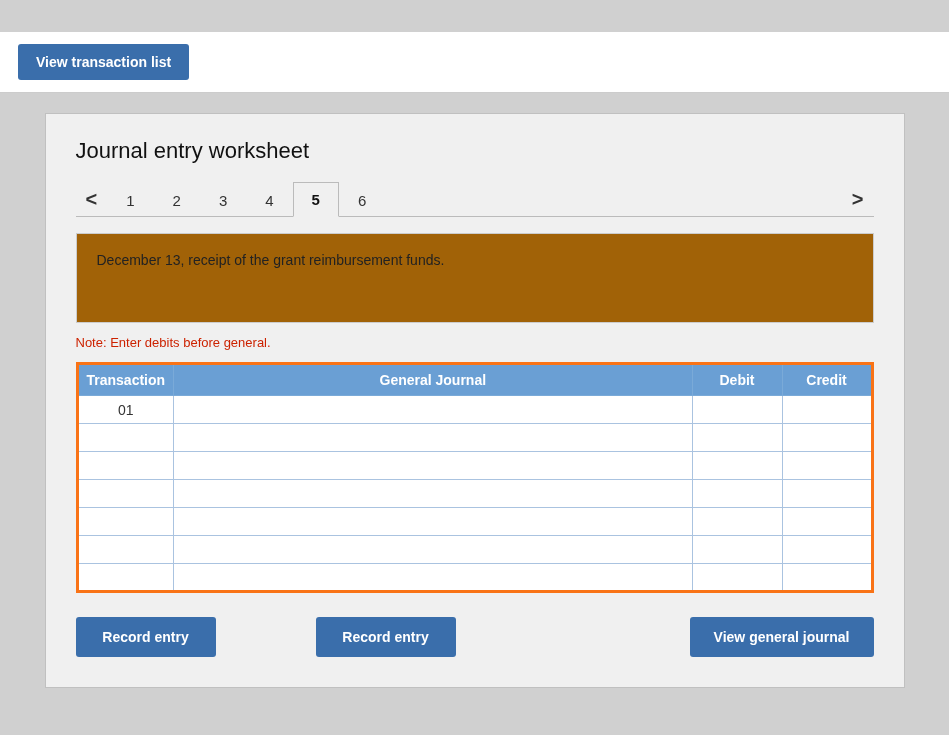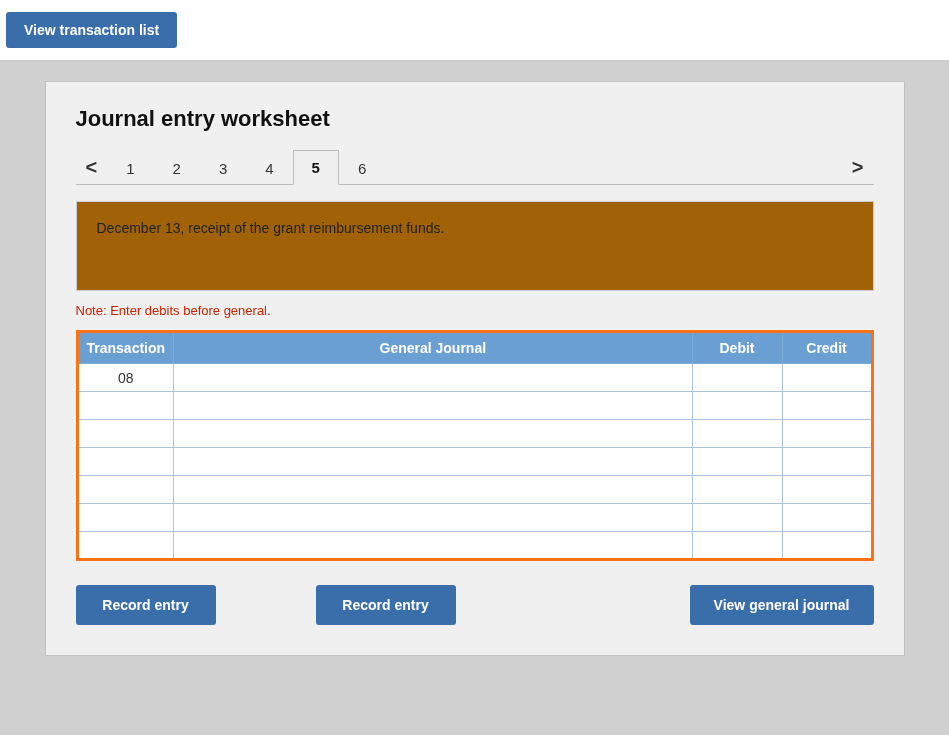"View transaction list" .top-bar { margin-top: none -> 32px; padding: 12px 6px -> 12px 18px }
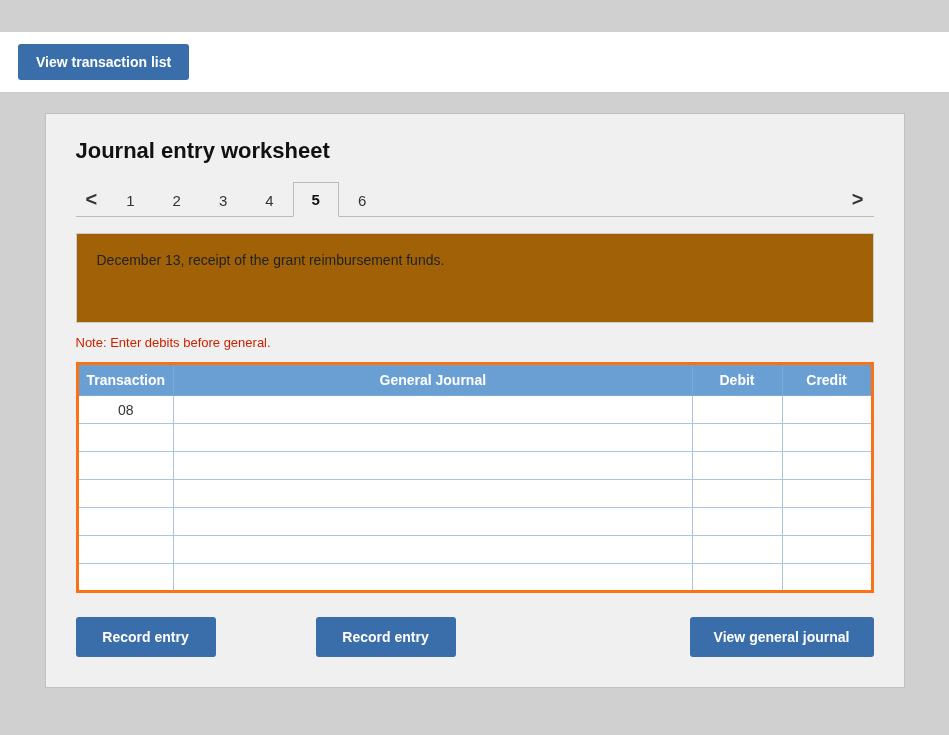"Journal entry worksheet" .worksheet-title { font-weight: bold -> normal }
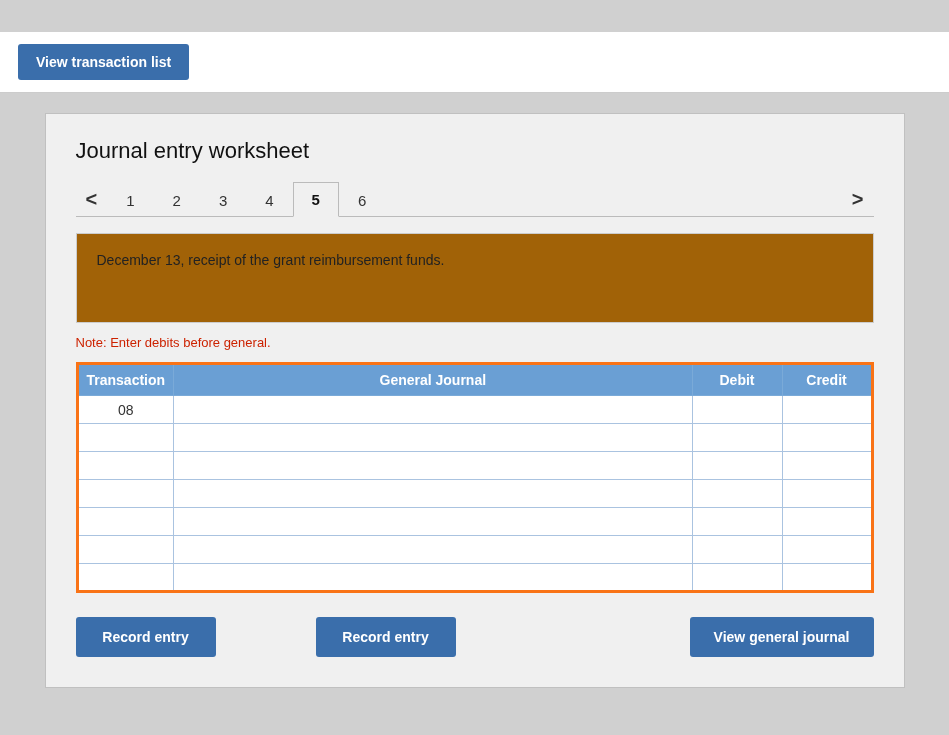"08" td.transaction-cell { text: 08 -> 01 }
